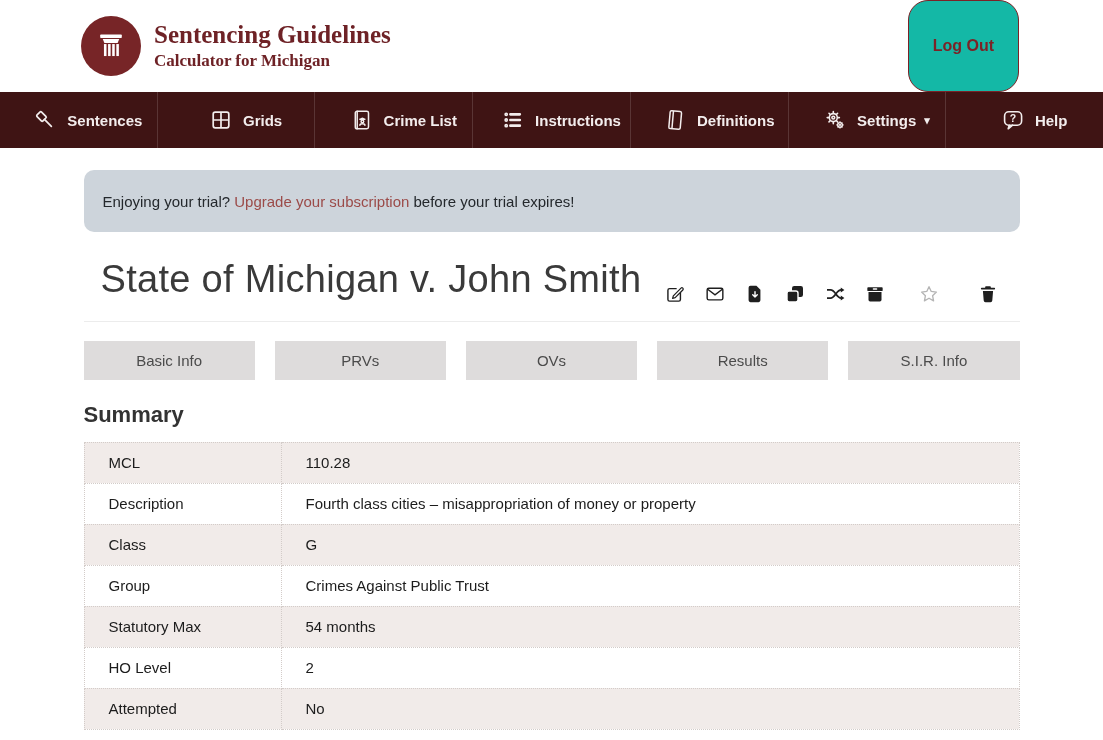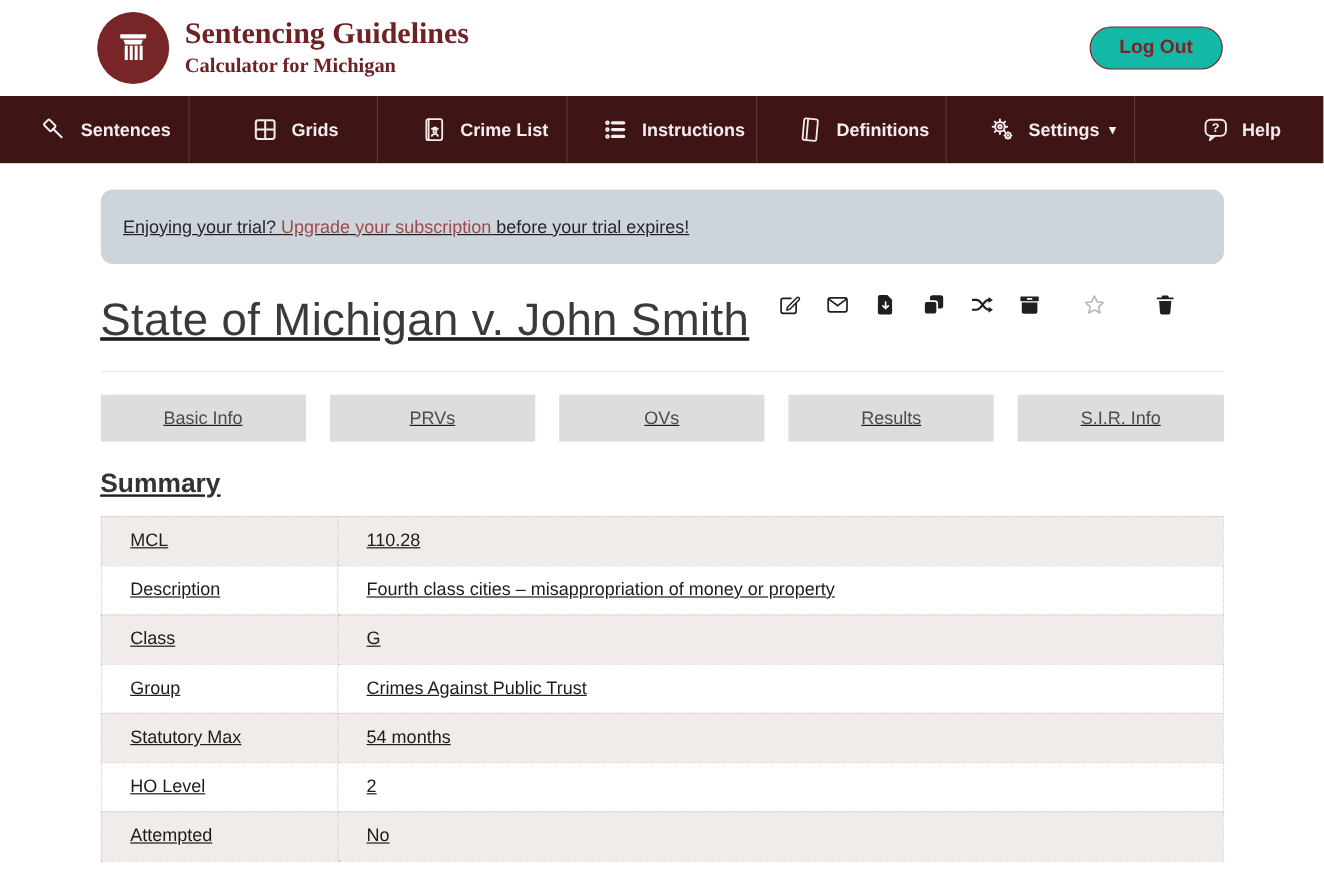"Sentencing Guidelines" .app-header { align-items: center -> none; height: 80px -> 92px }
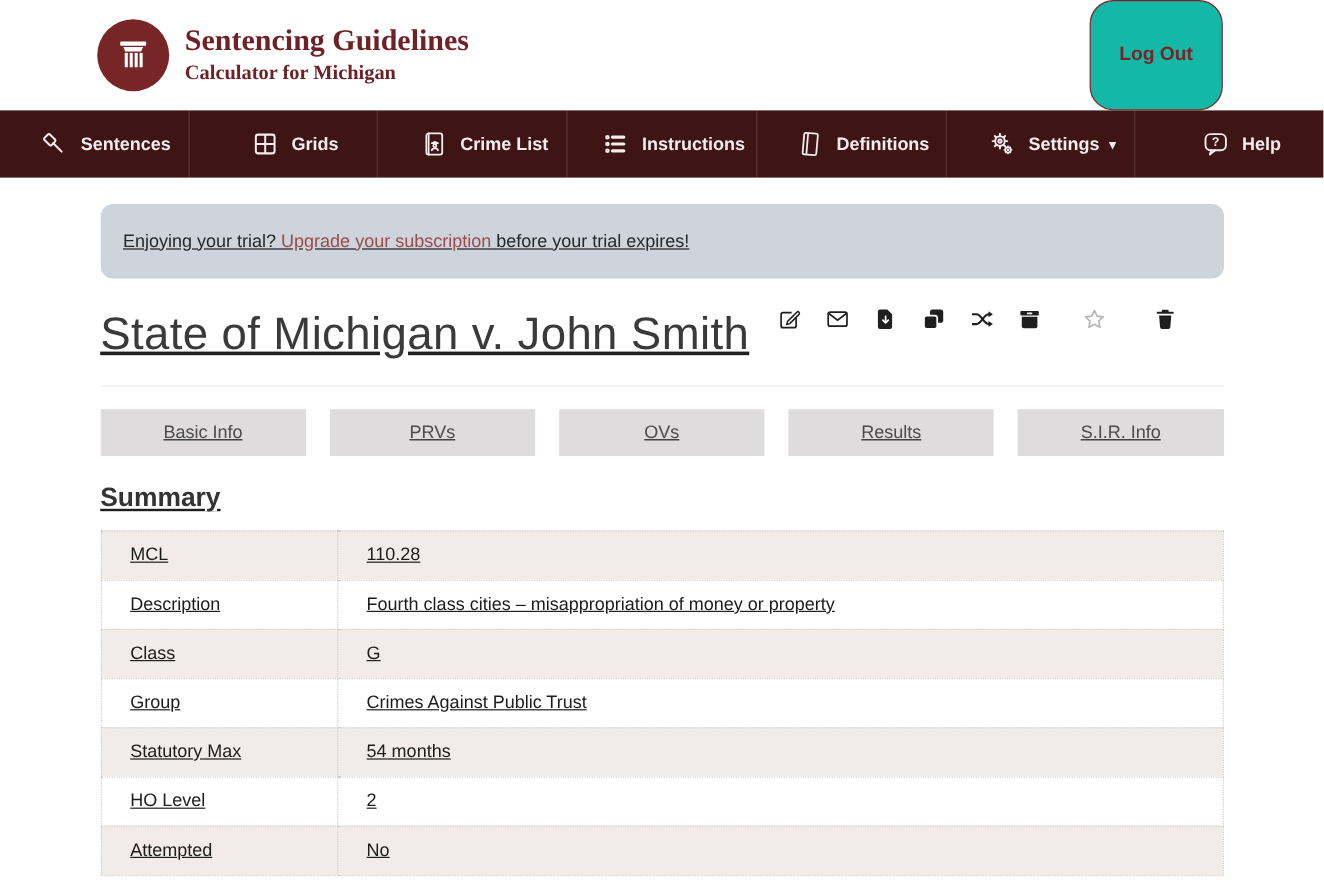"Enjoying your trial? Upgrade your" .container { text-decoration: underline -> none }
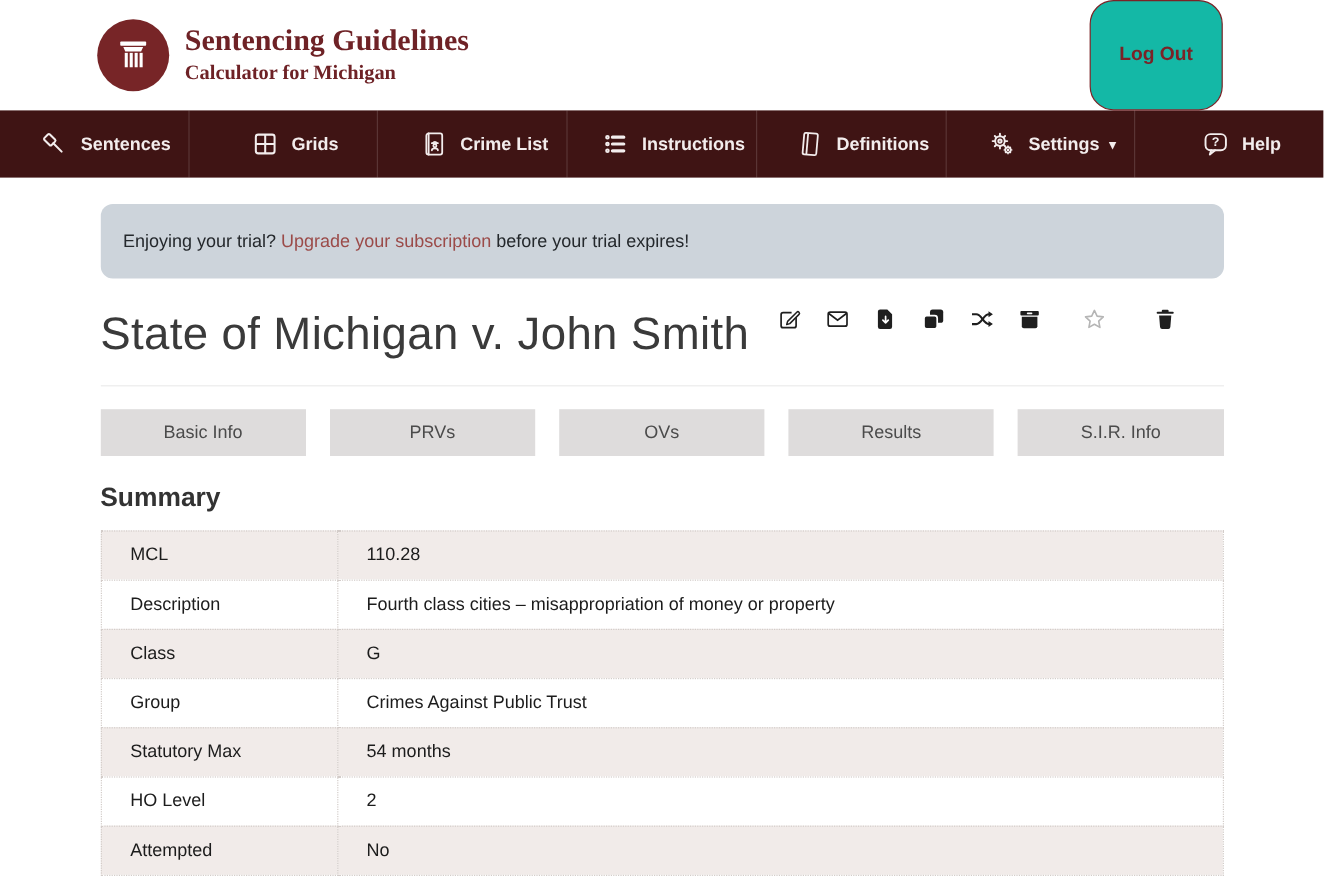"State of Michigan v. John" .title-row { align-items: flex-start -> flex-end; margin-left: none -> 17px }
